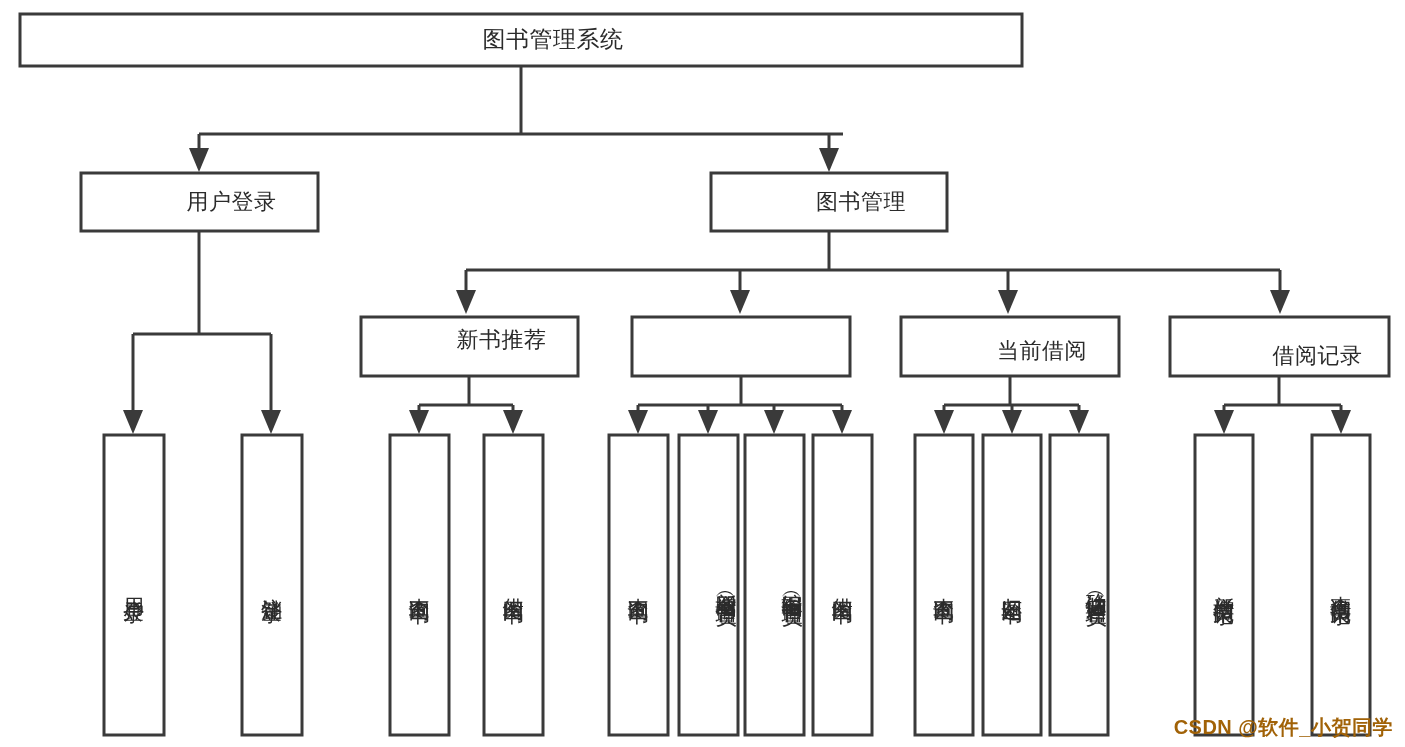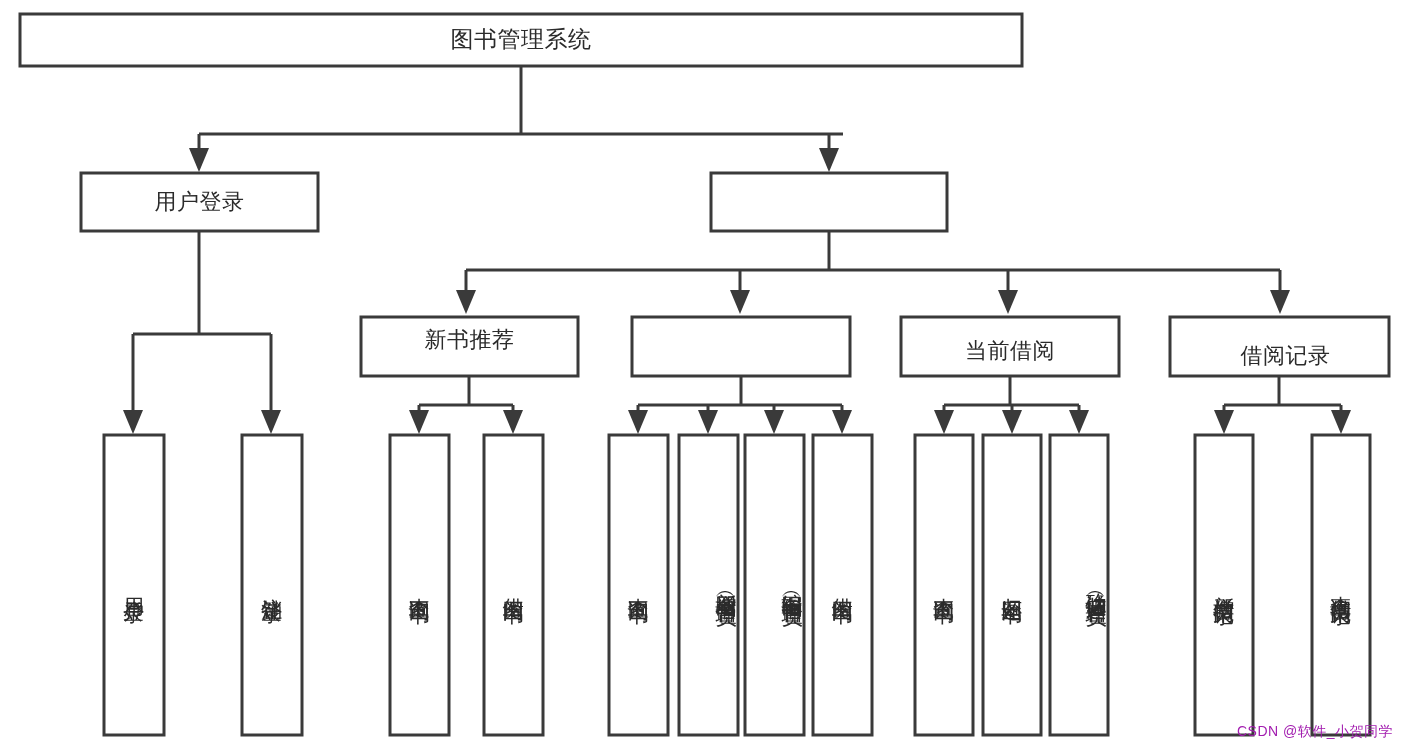"图书管理系统" .label-h { margin-left: none -> 32px }
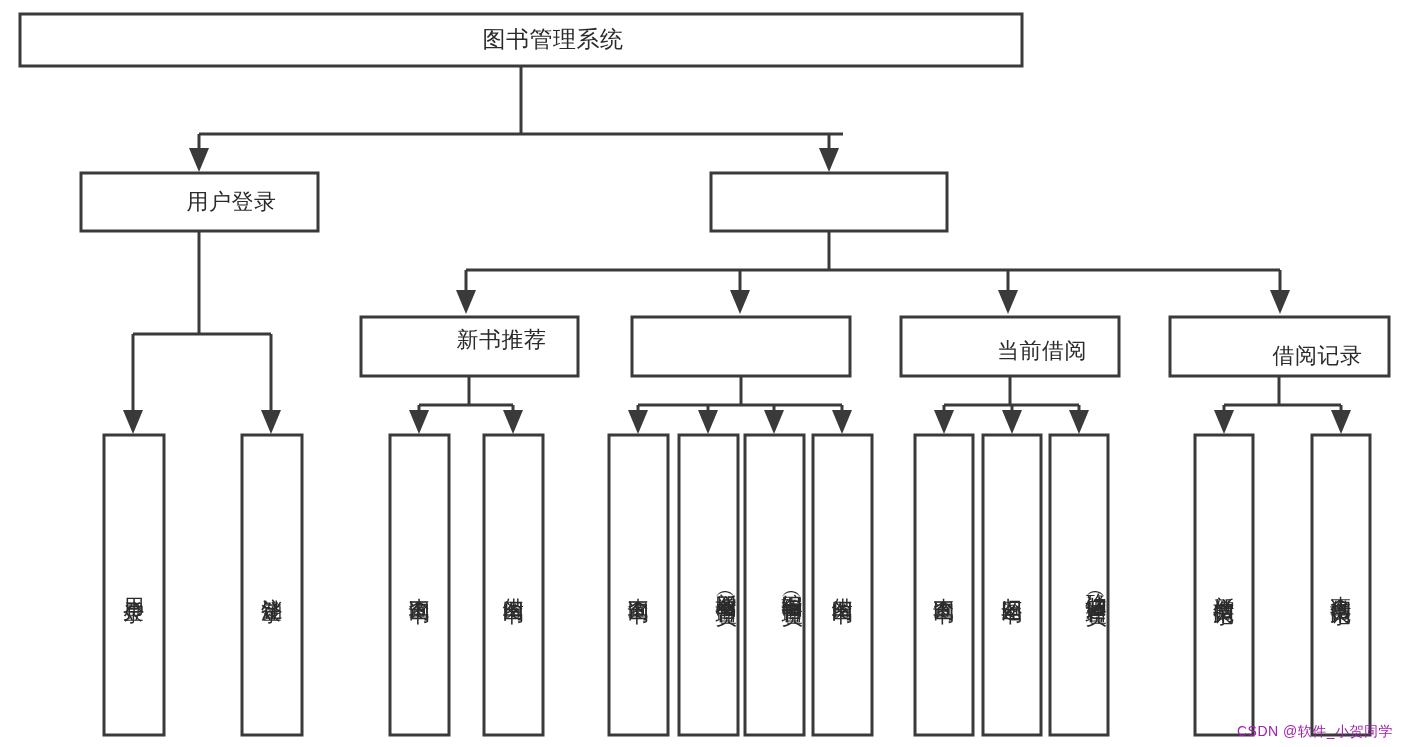"图书管理" div.node-label { html: none -> <div>图书管理</div> }
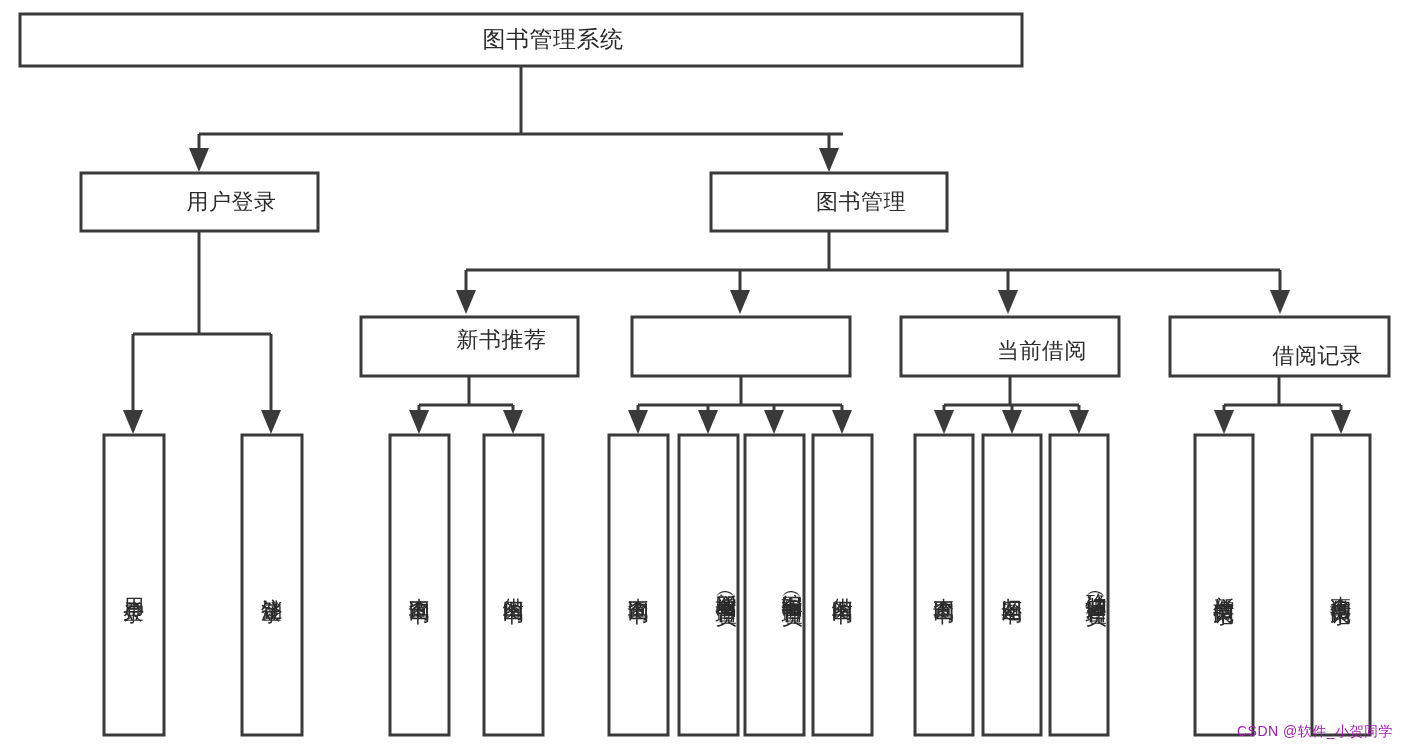"CSDN @软件_小贺同学" .watermark { color: #a21caf -> #a16207; font-size: 14px -> 20px; font-weight: none -> bold }
